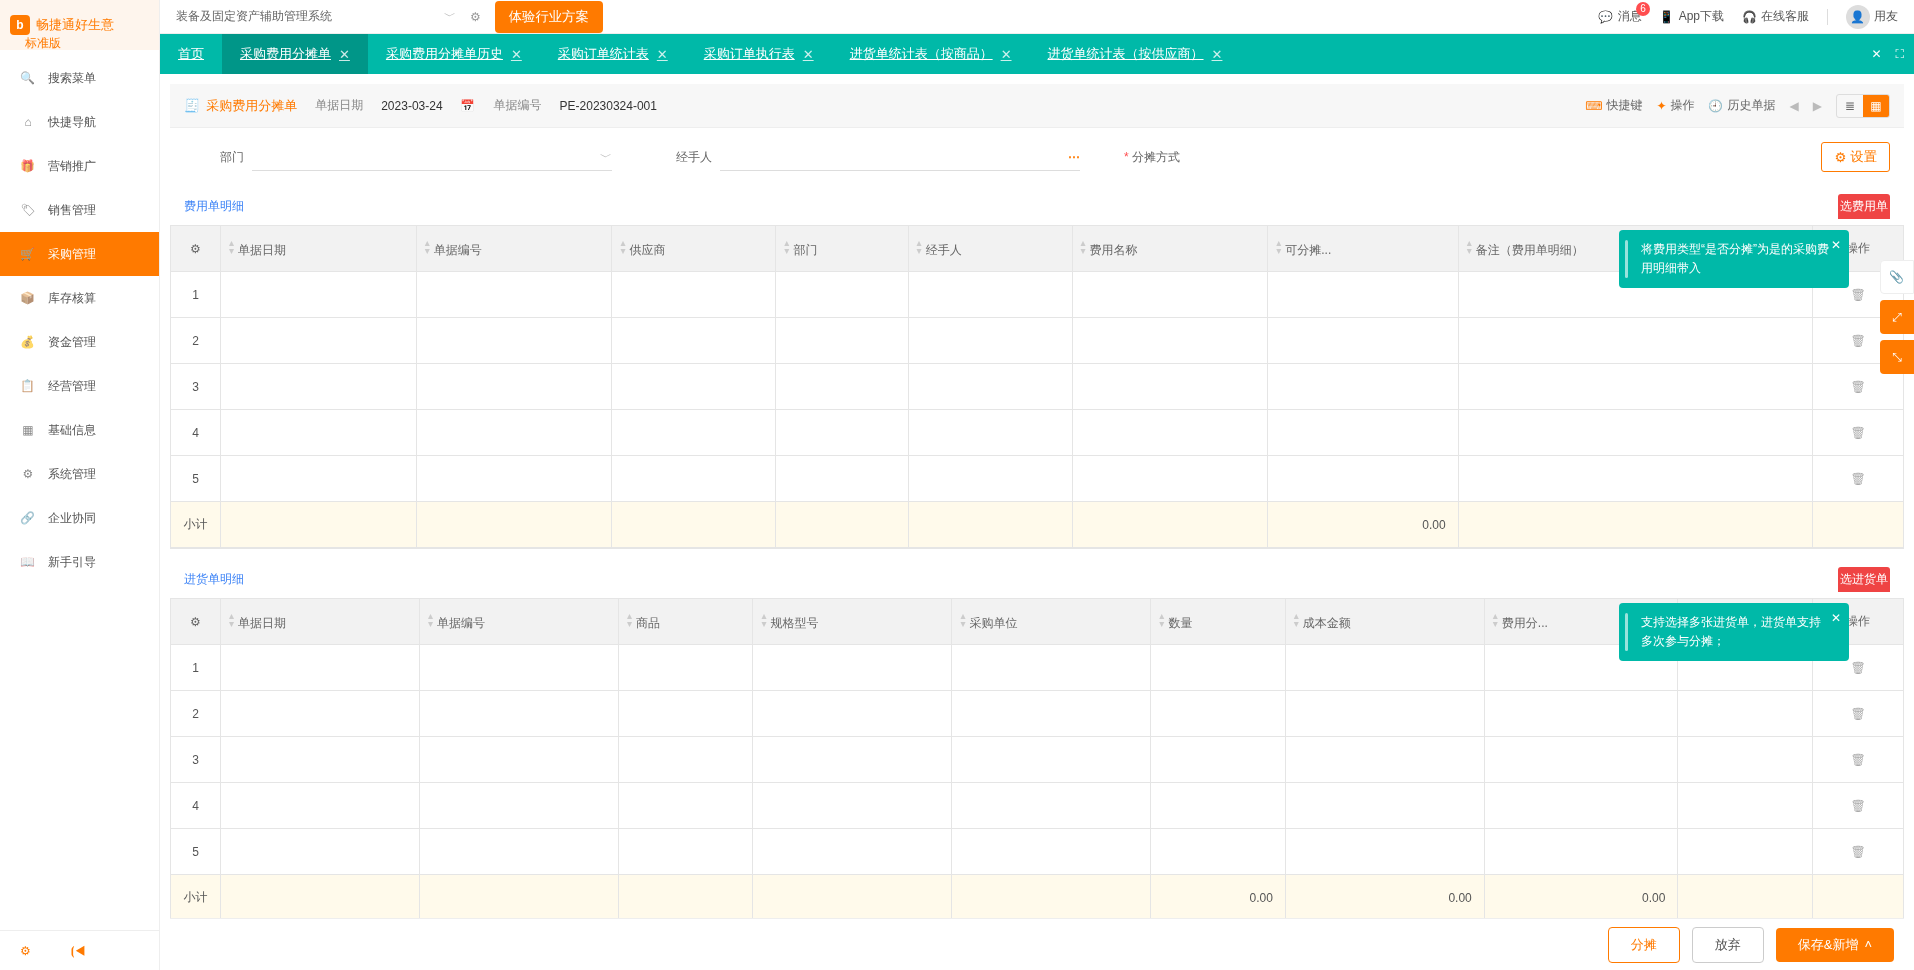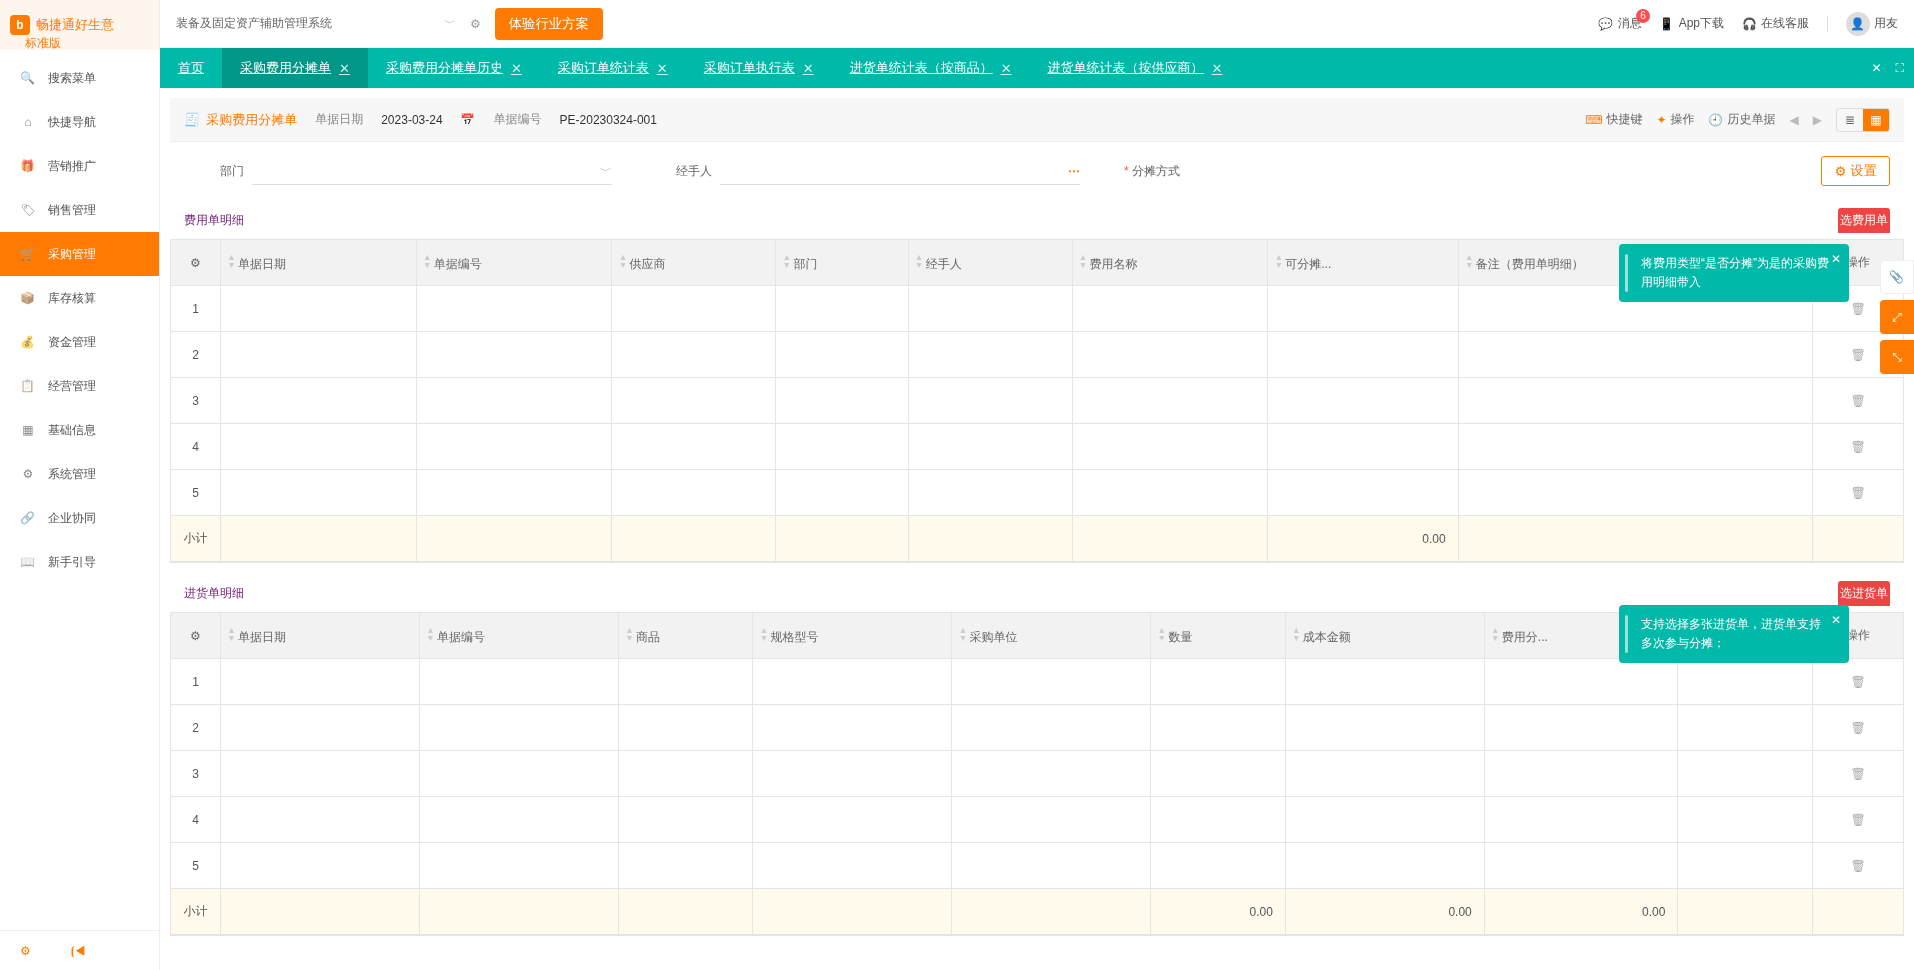"装备及固定资产辅助管理系统" .topbar { height: 48px -> 34px }
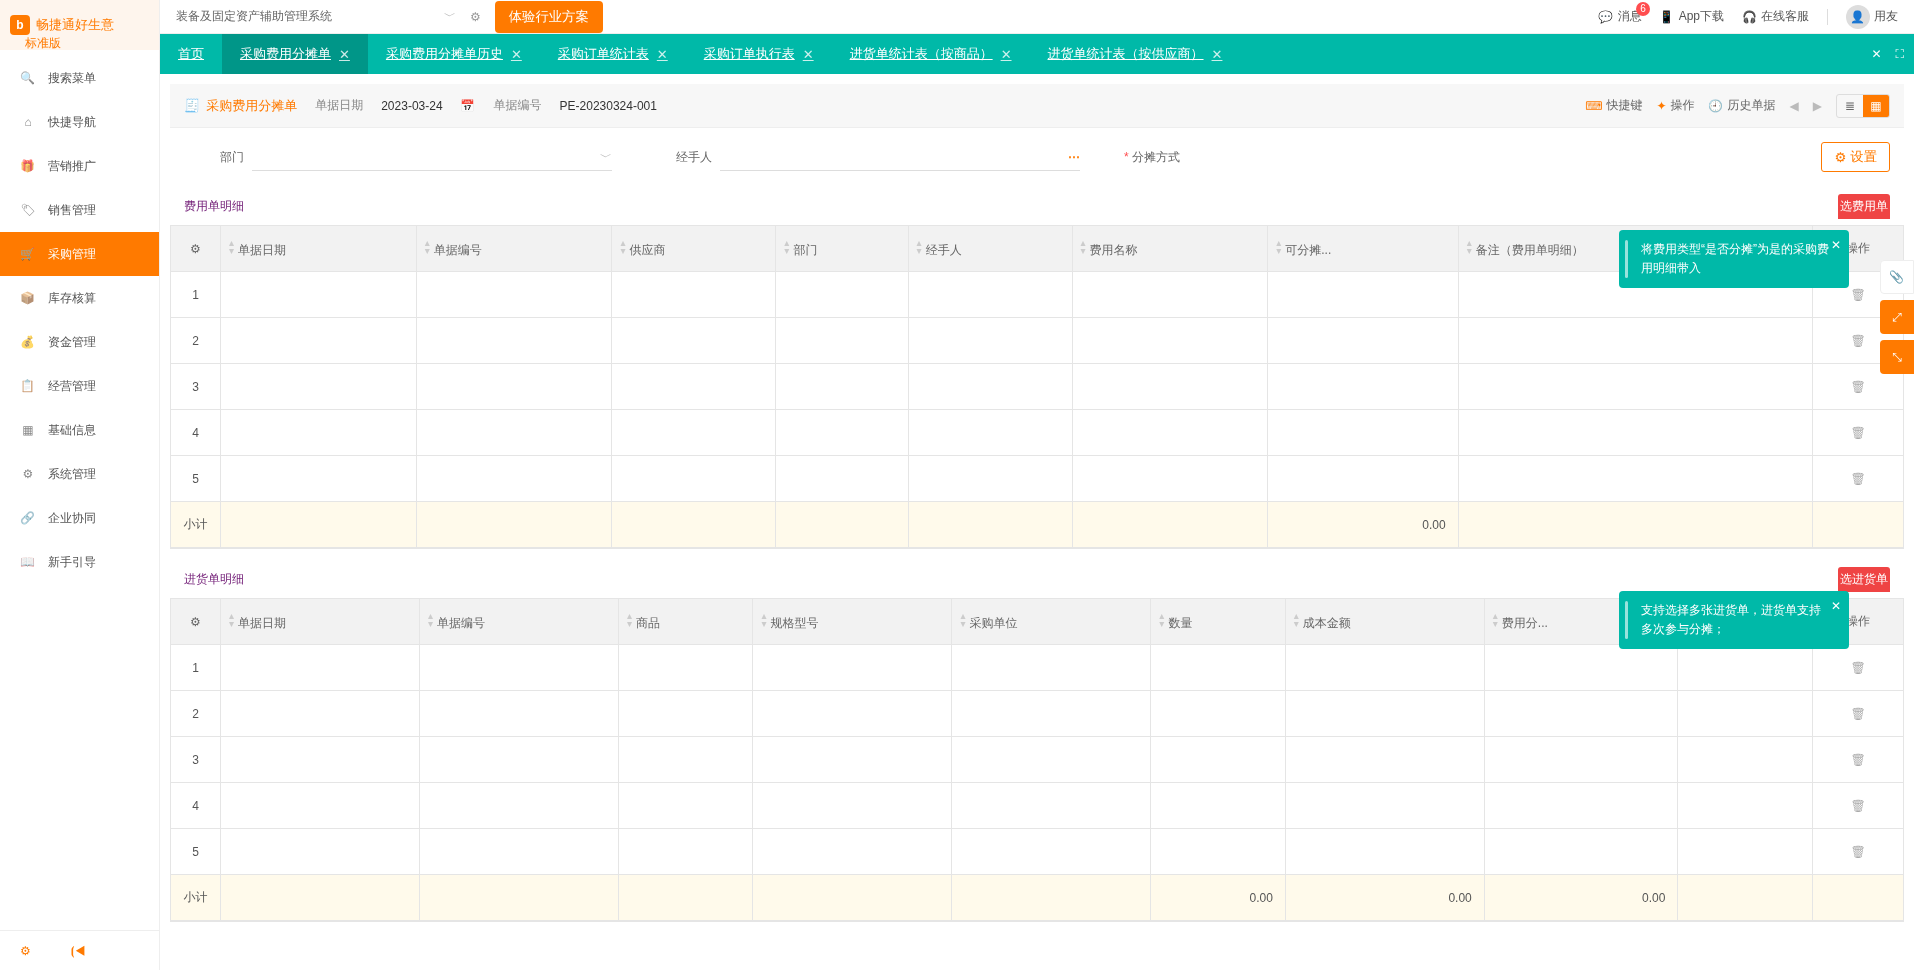"费用单明细" .sec-title { color: #701a75 -> #3b82f6 }
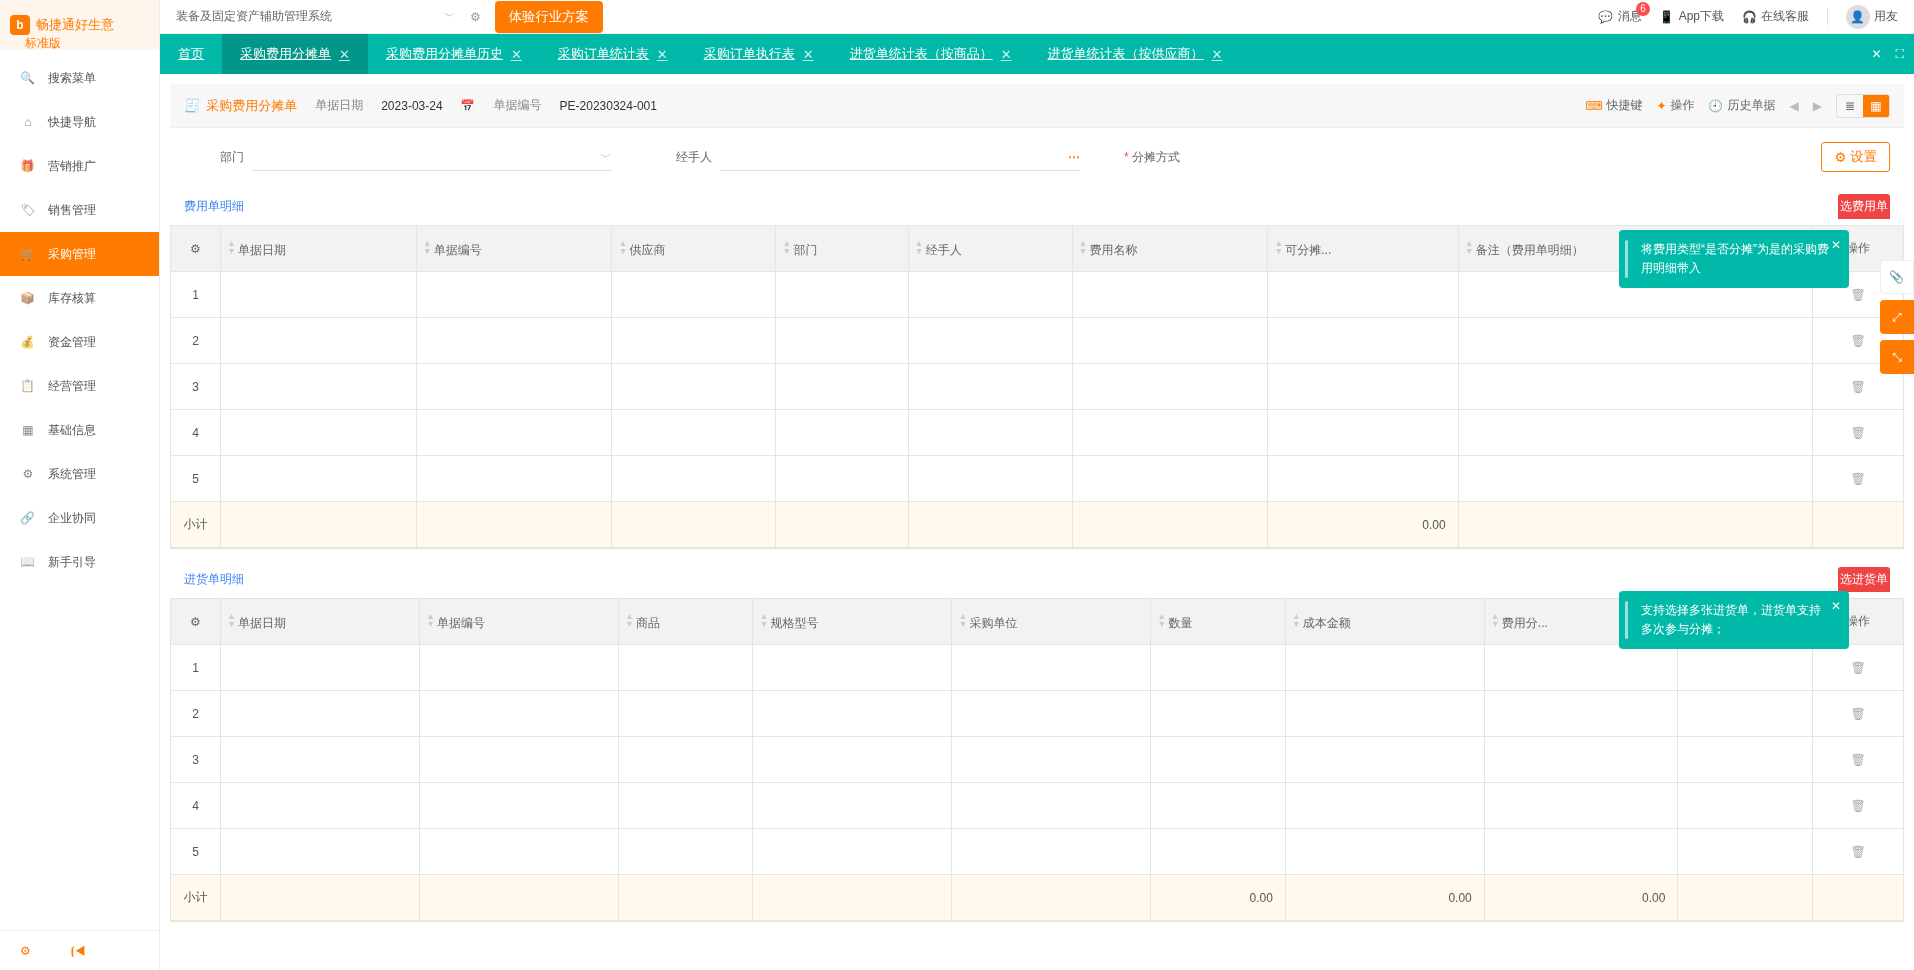"支持选择多张进货单，进货单支持多次参与分摊；" div.tip { top: 30px -> 42px }
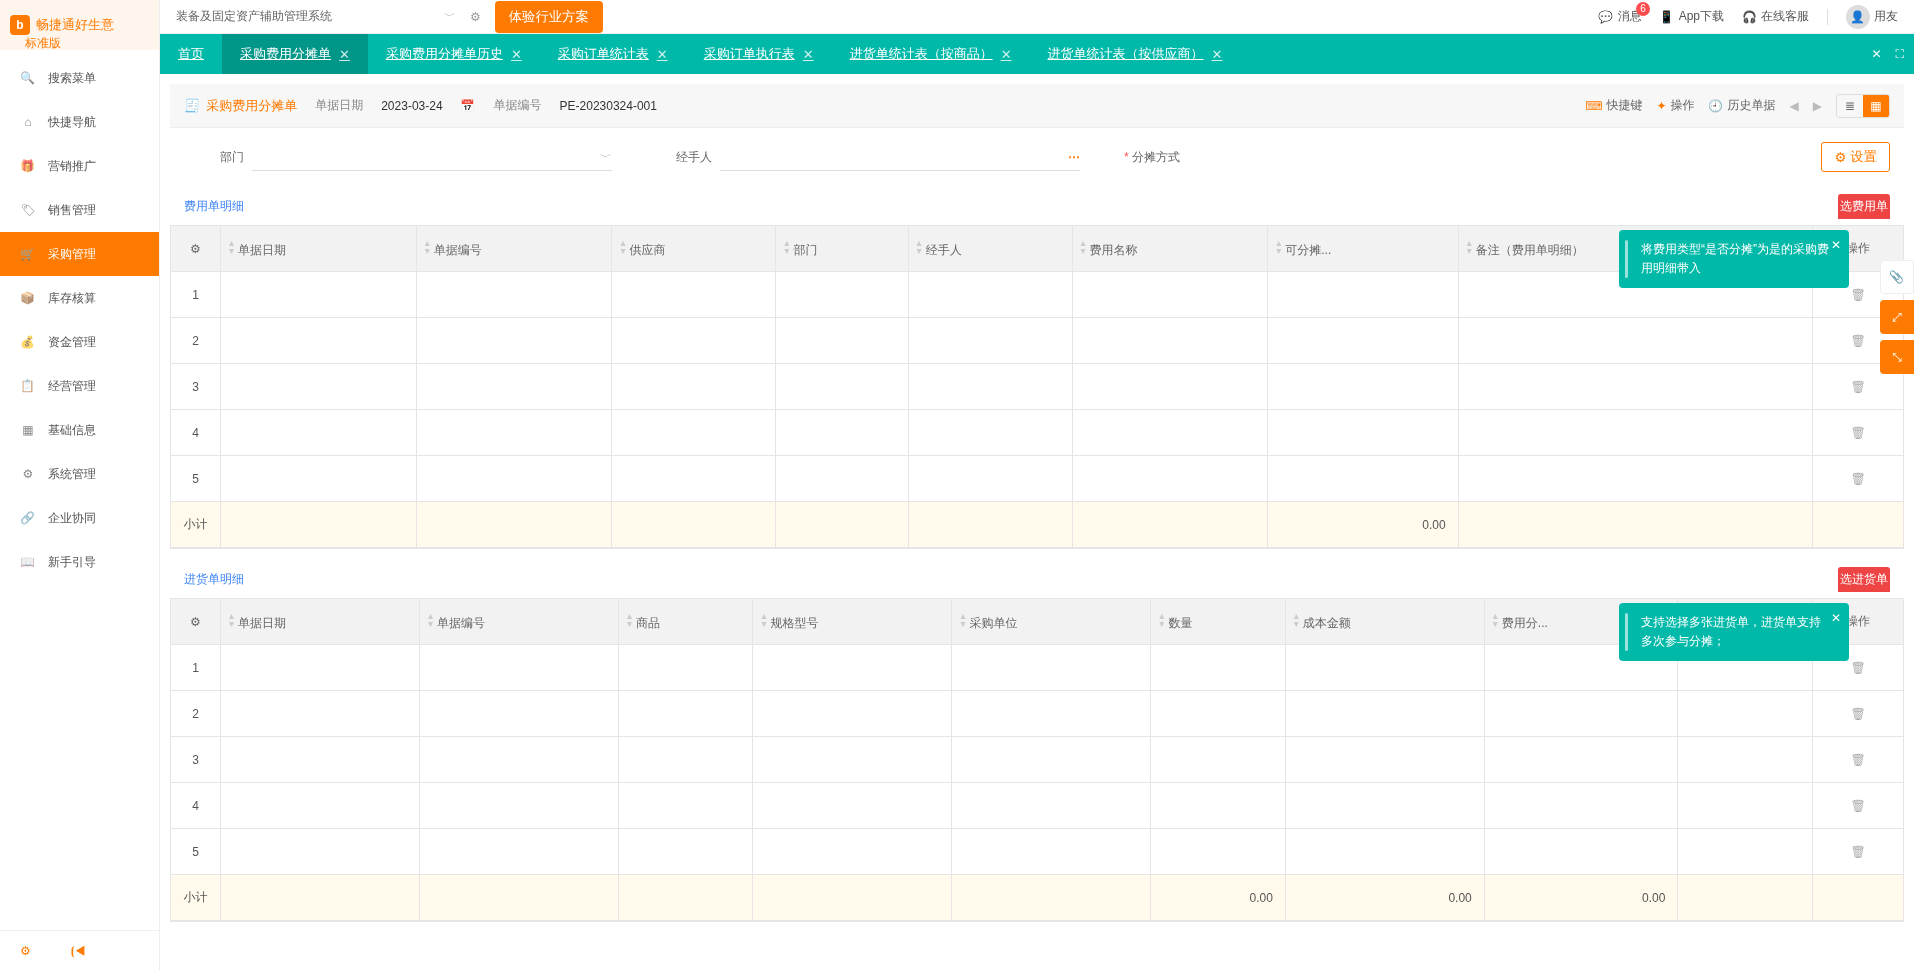"分摊" div.footer { html: none -> <div> <button>分摊</button> <button>放弃</button> <button> <span>保存&amp;新增</span> <span>˄</span> </button> </div> }
